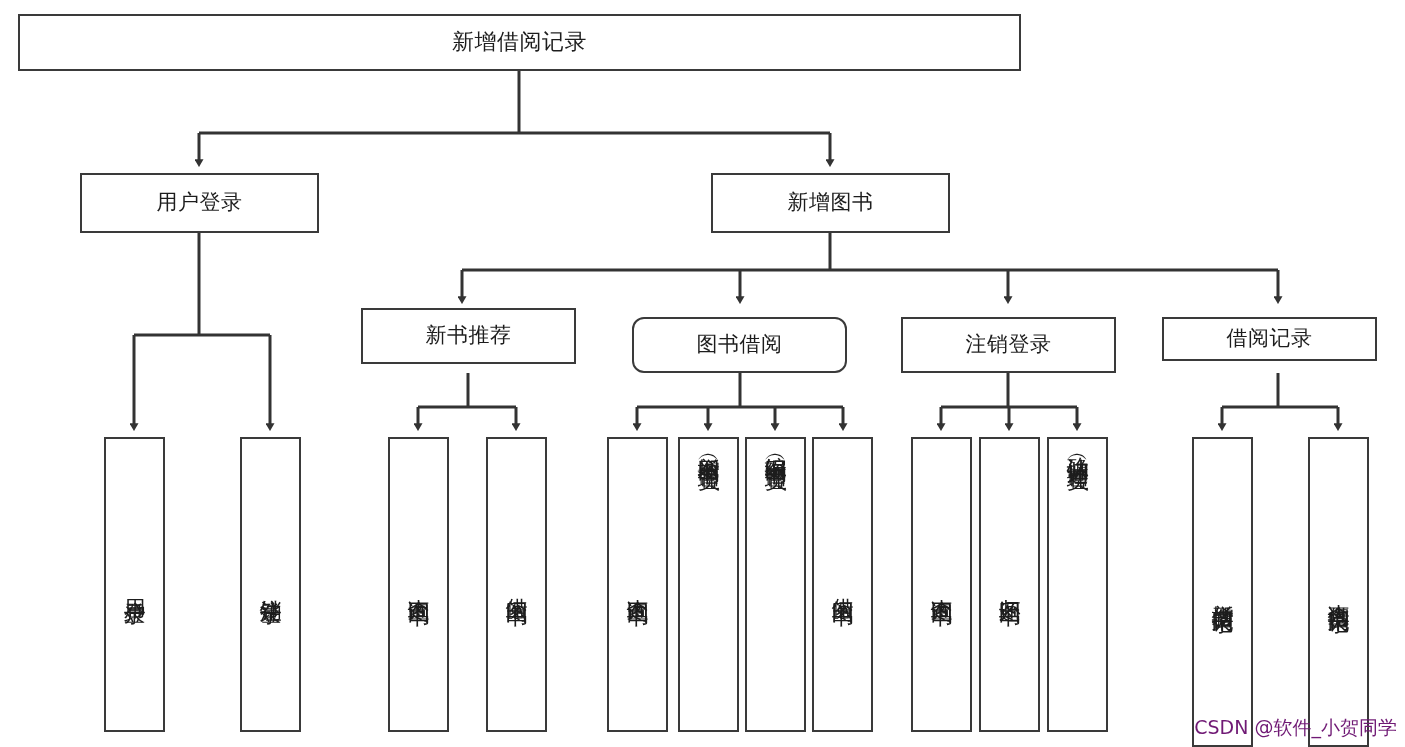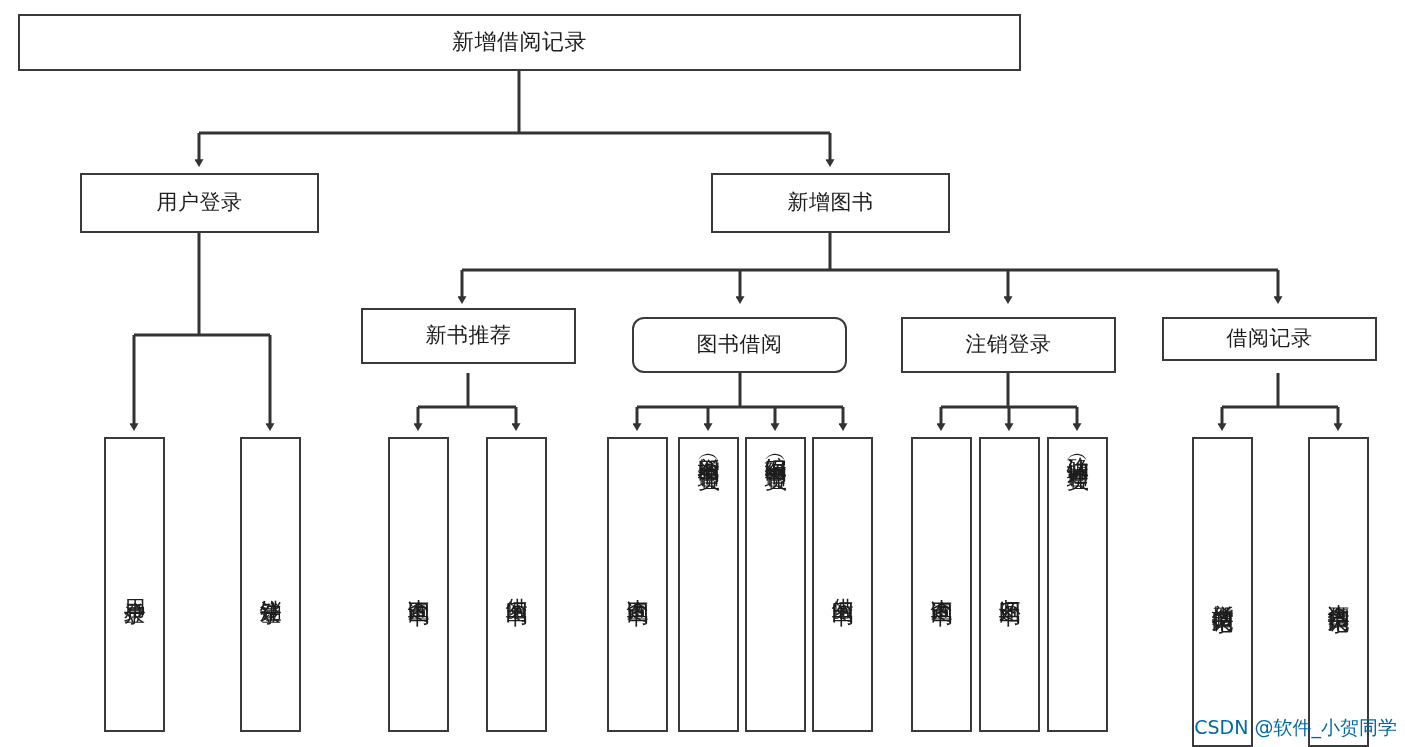"CSDN @软件_小贺同学" .watermark { color: #0369a1 -> #701a75 }
